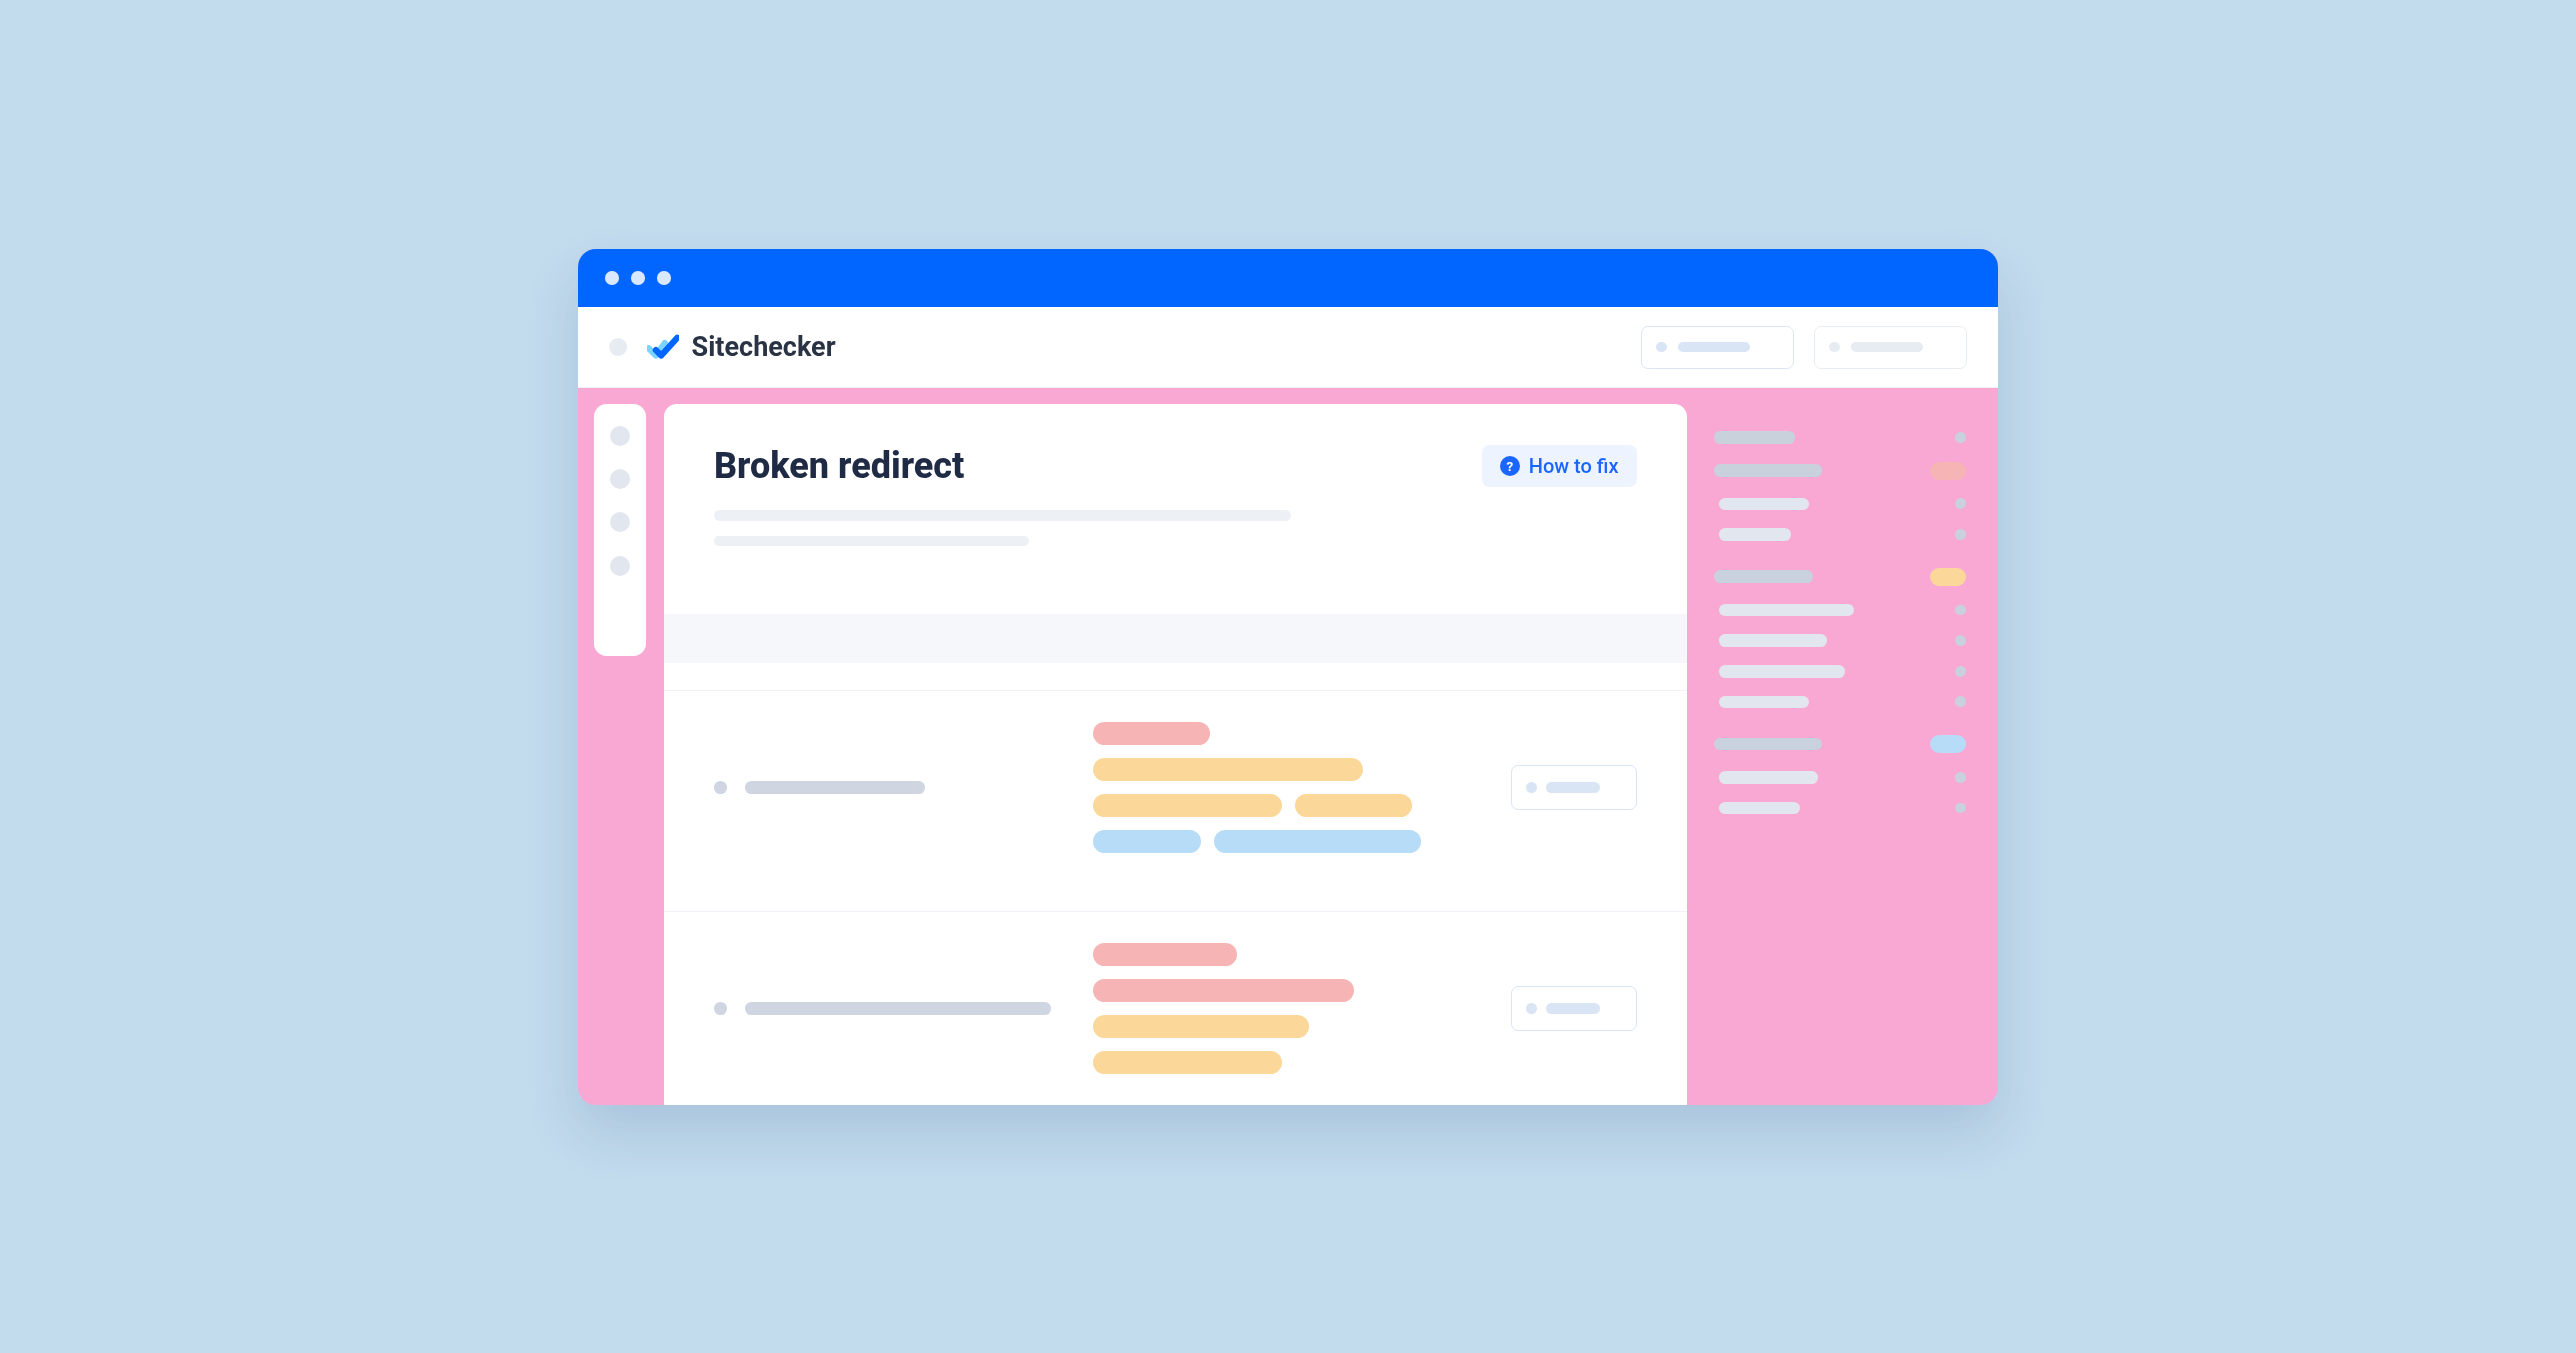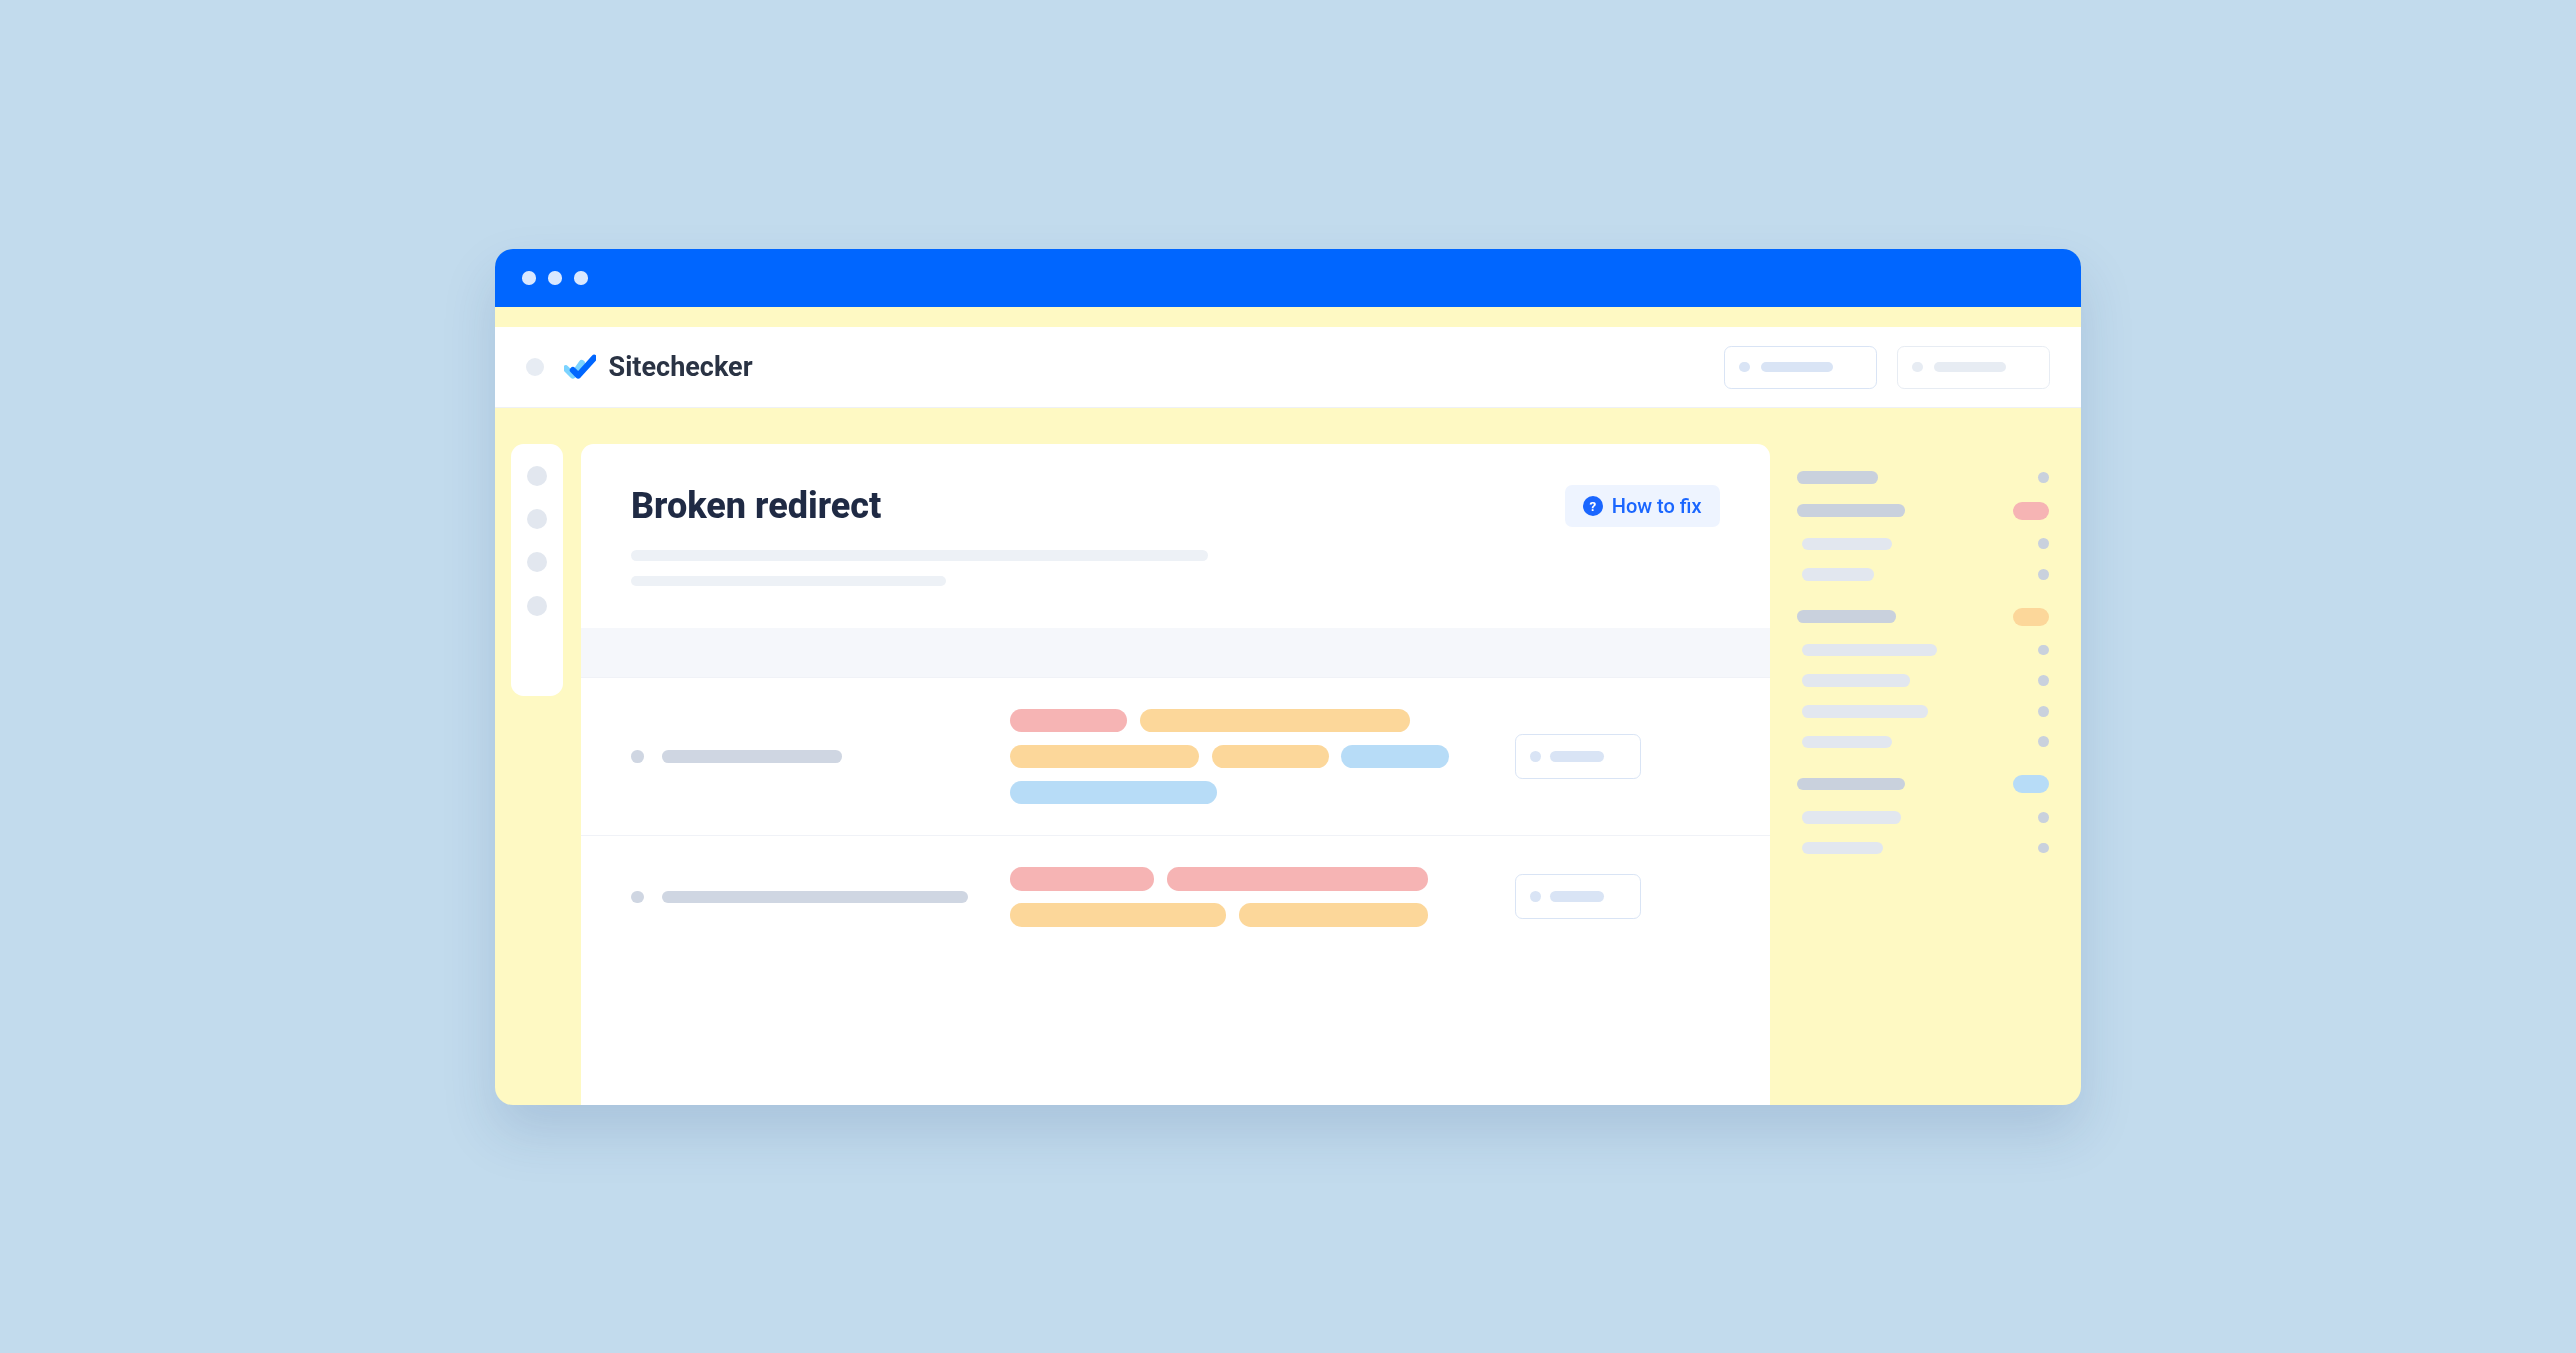"Sitechecker" .window { background: #fef9c3 -> #f9a8d4; gap: 20px -> none; width: 1586px -> 1420px }
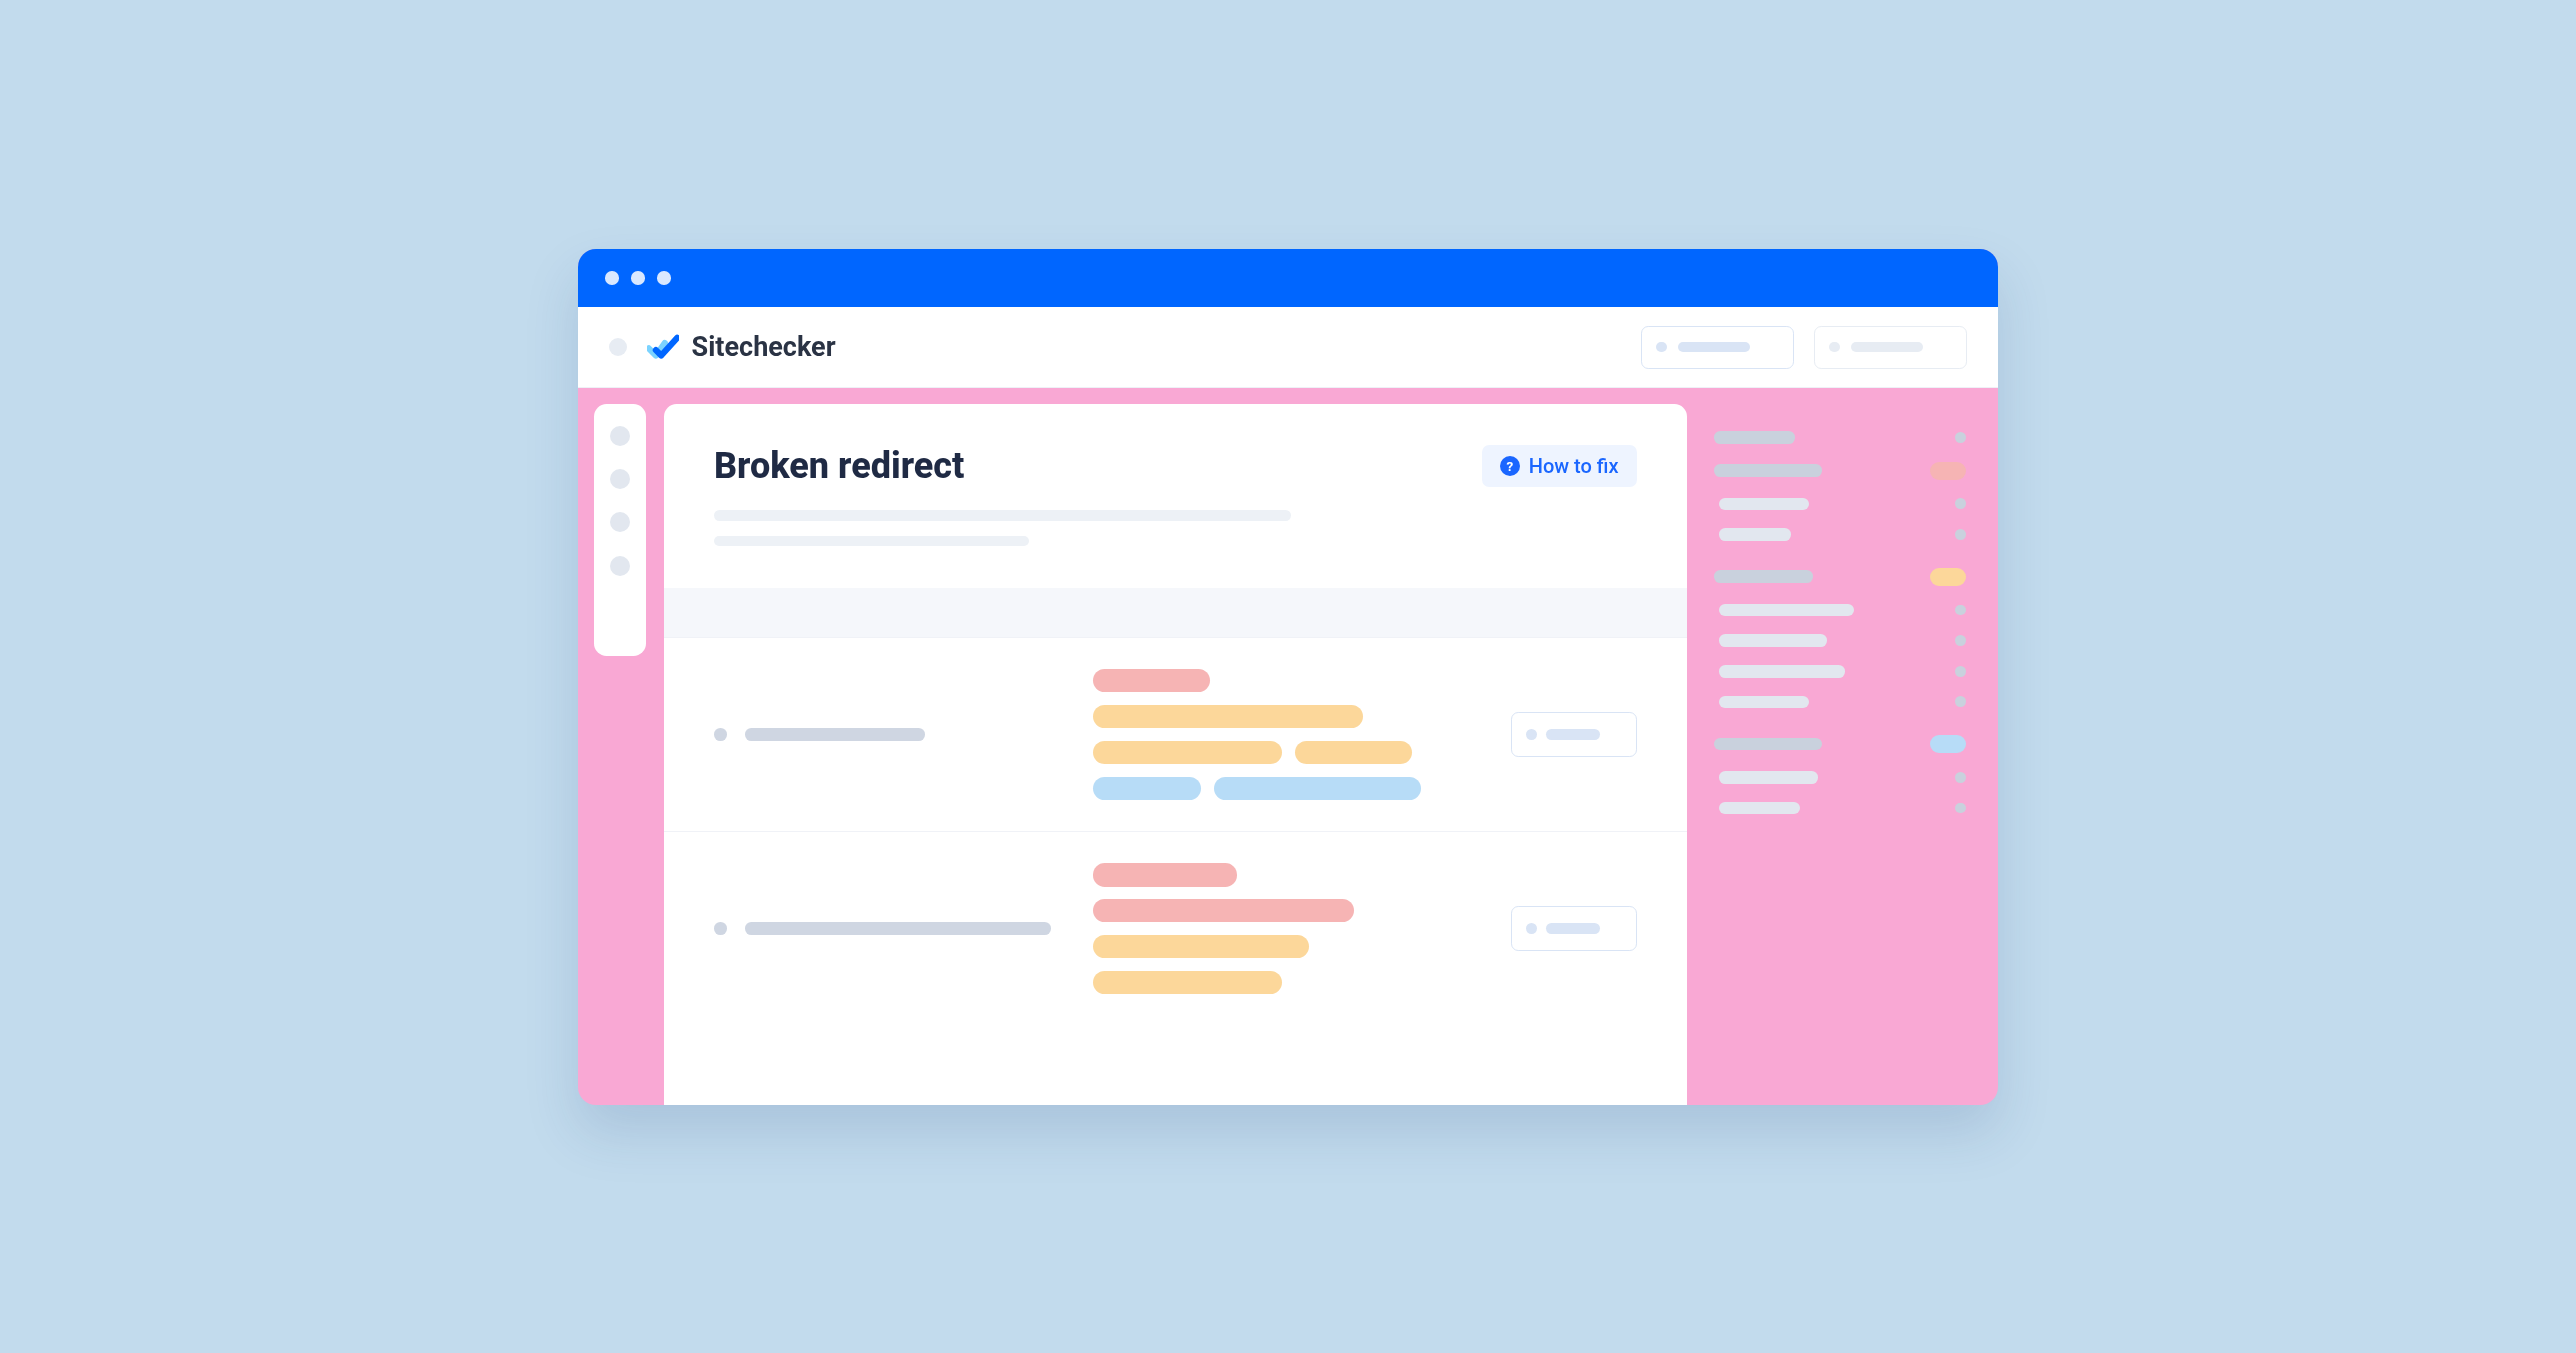"Broken redirect" .main { justify-content: none -> space-between }
